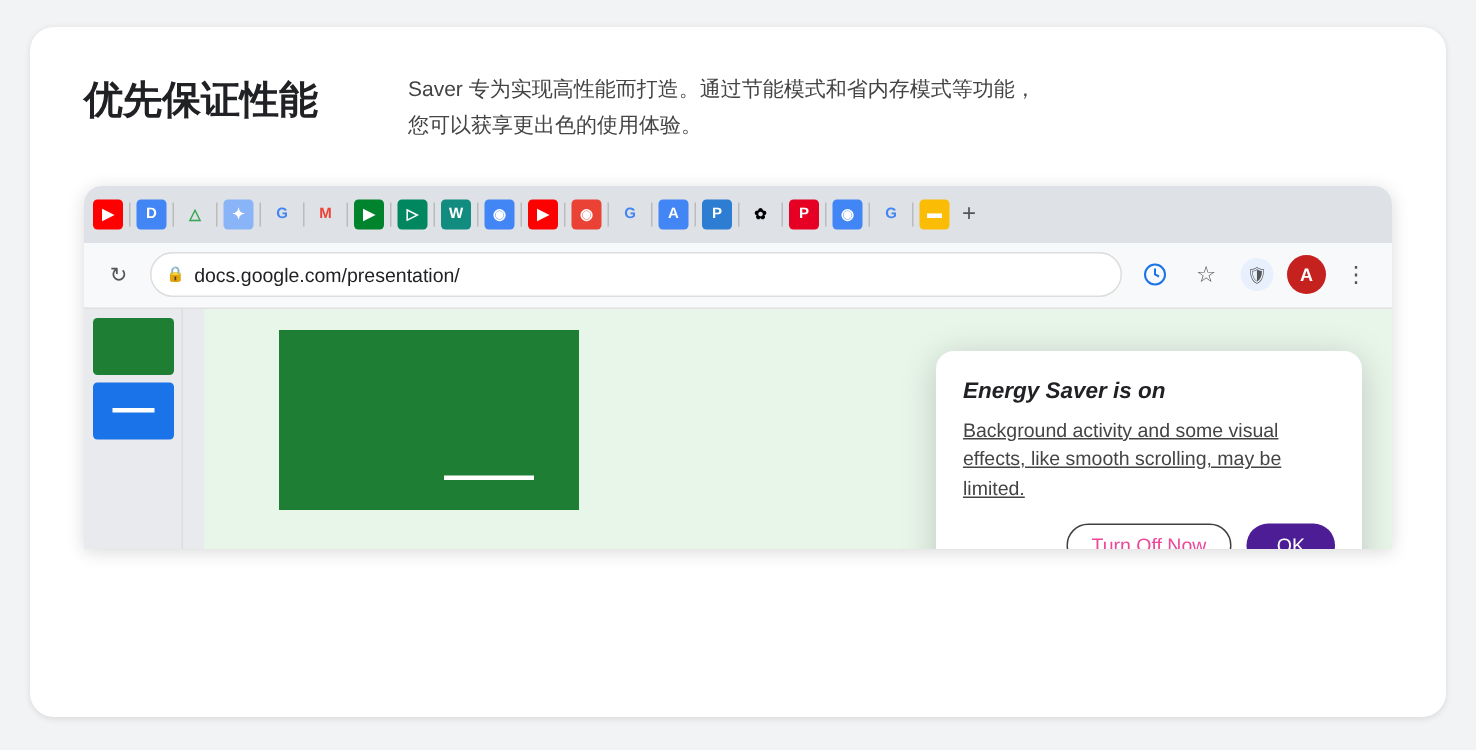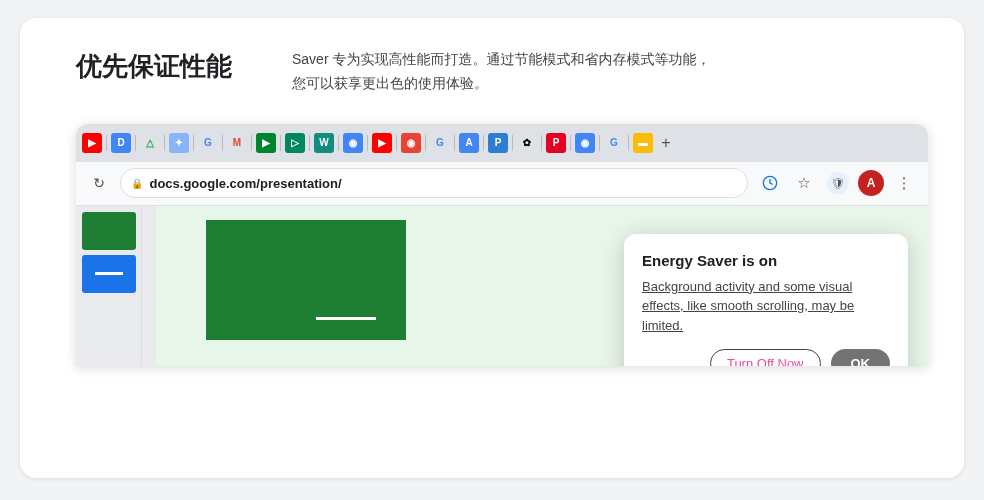"优先保证性能" .outer-card { padding: 30px 36px 0 56px -> 30px 36px 0 36px }
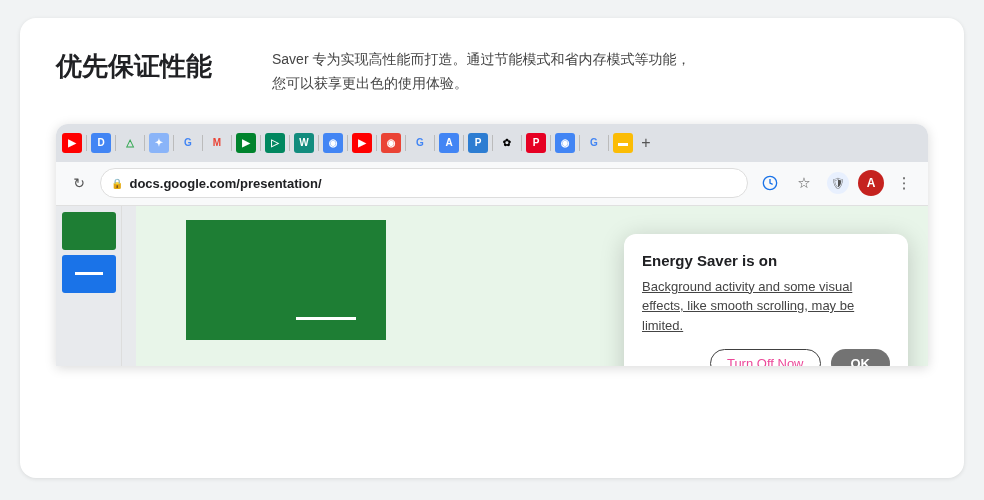"docs.google.com/presentation/" .url-text { font-weight: bold -> none }
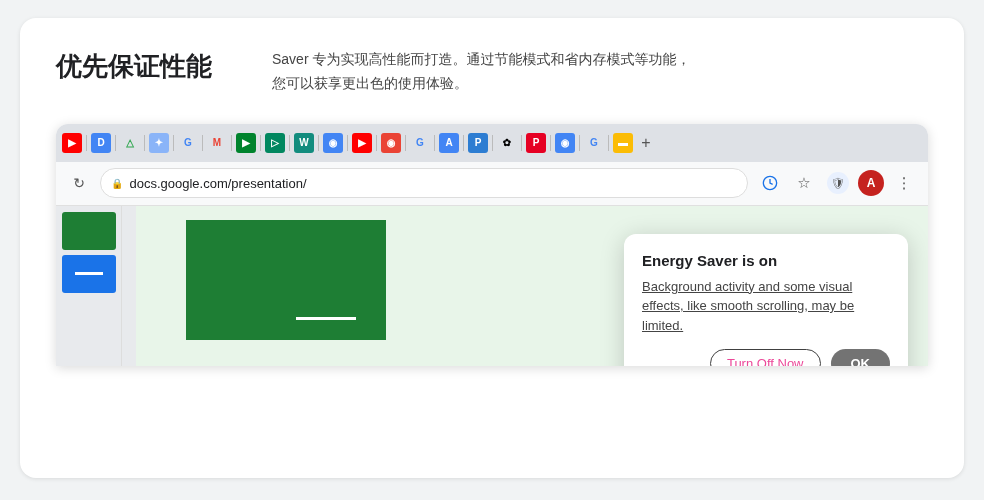"Energy Saver is on" .popup-title { font-style: none -> italic }
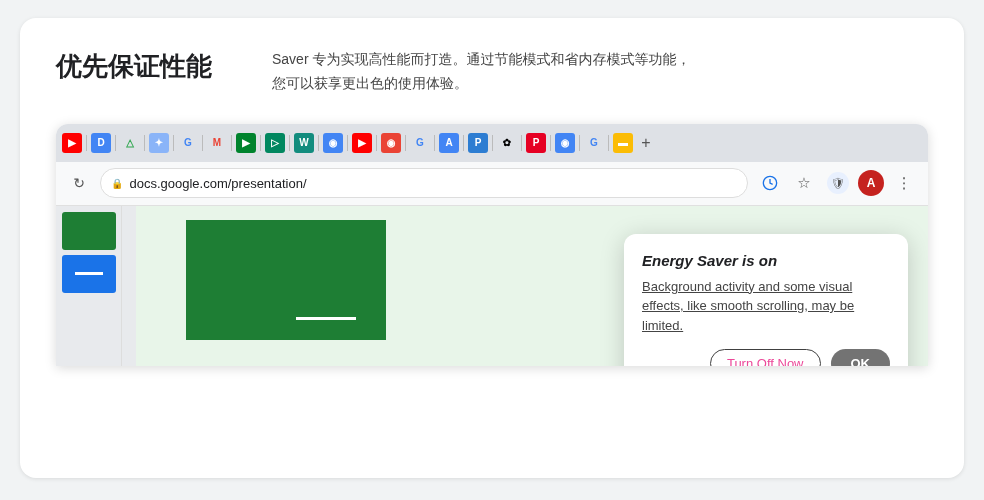"OK" .btn-ok { background: #737373 -> #4c1d95; font-weight: 700 -> 400 }
